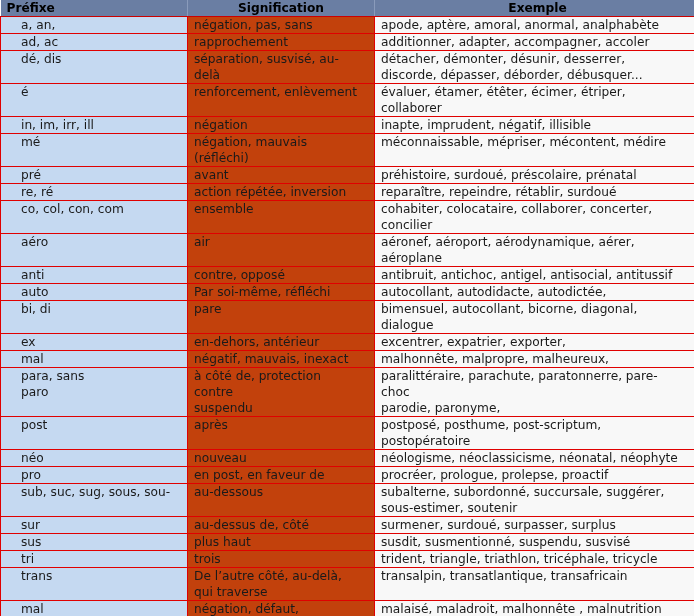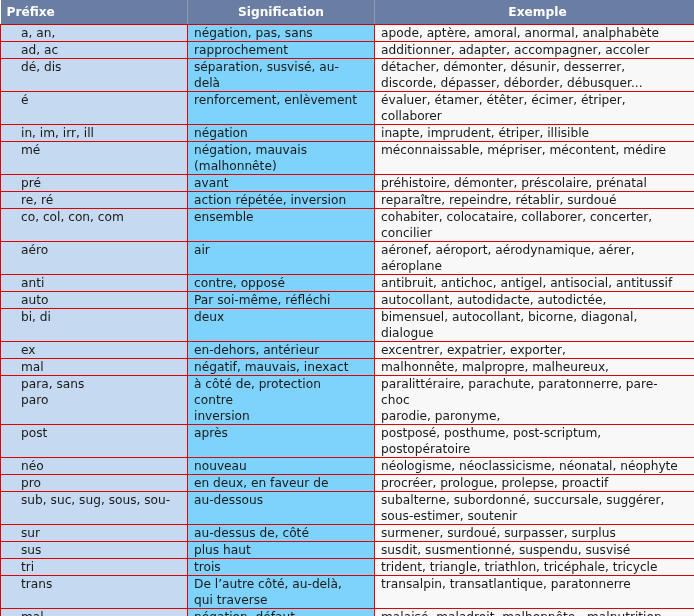"Préfixe" thead th { color: #ffffff -> #000000; height: 24px -> 16px }
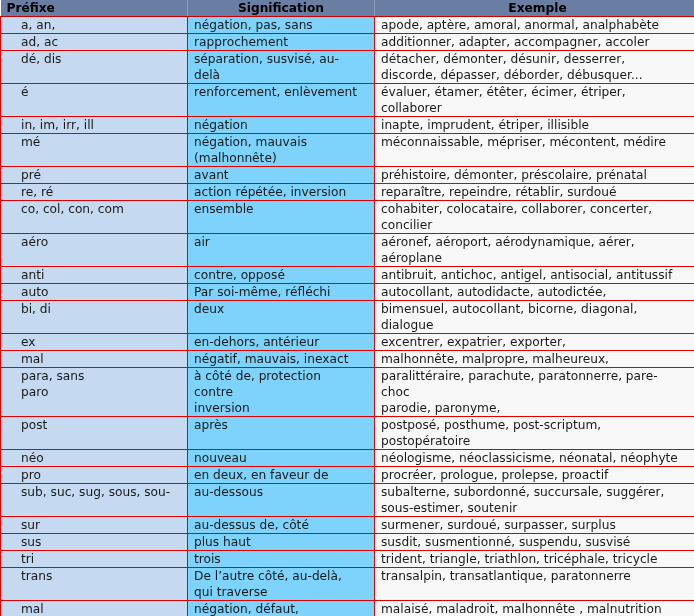"négation, pas, sans" td.meaning { background: #7dd3fc -> #c2410c }
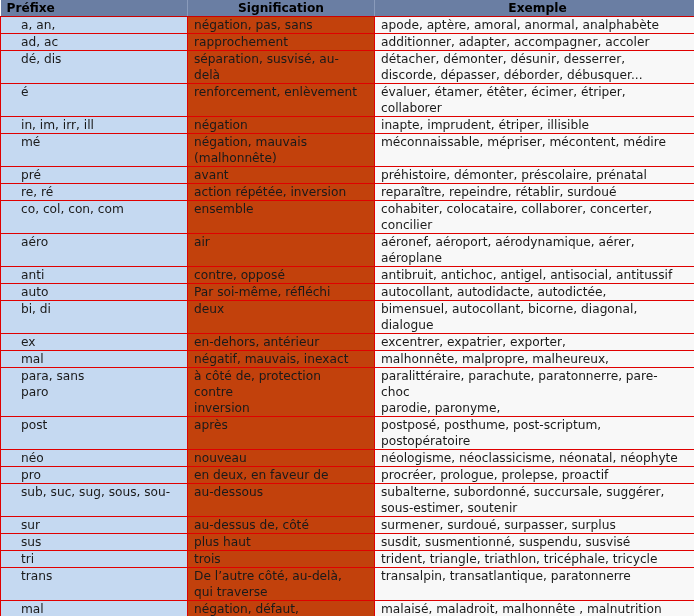"inapte, imprudent, étriper, illisible" span.line { text: étriper -> négatif }
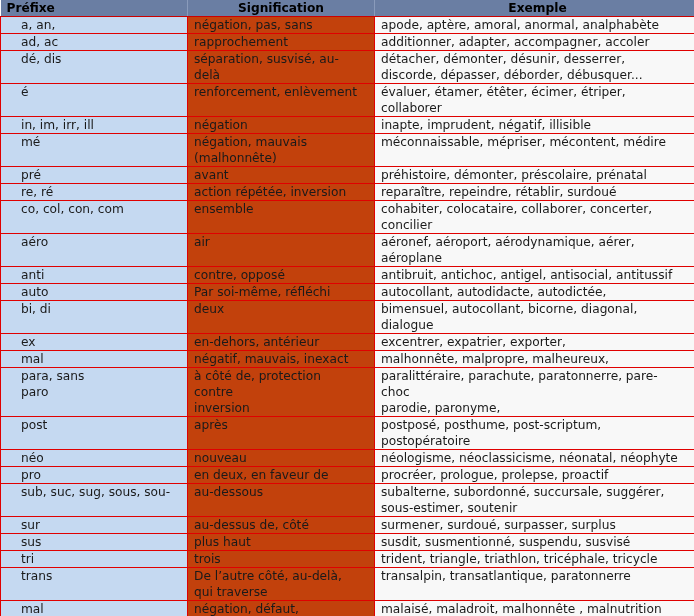"(malhonnête)" span.line { text: malhonnête -> réfléchi }
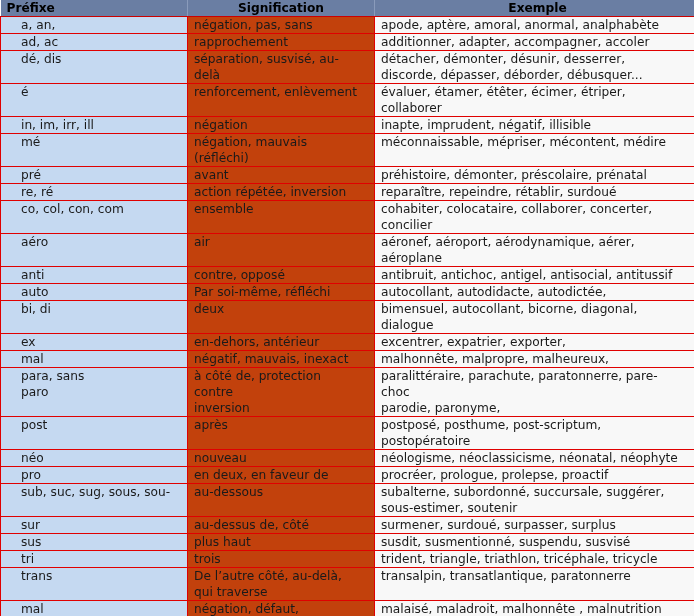"préhistoire, démonter, préscolaire," span.line { text: démonter -> surdoué }
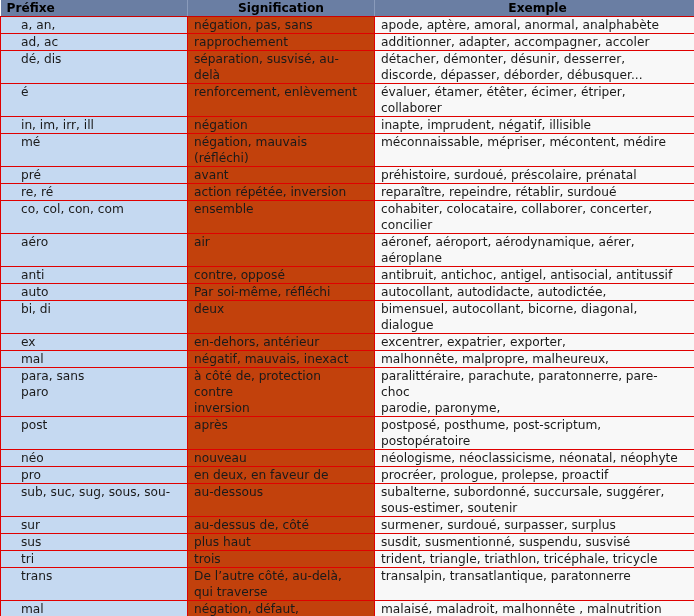"deux" span.line { text: deux -> pare }
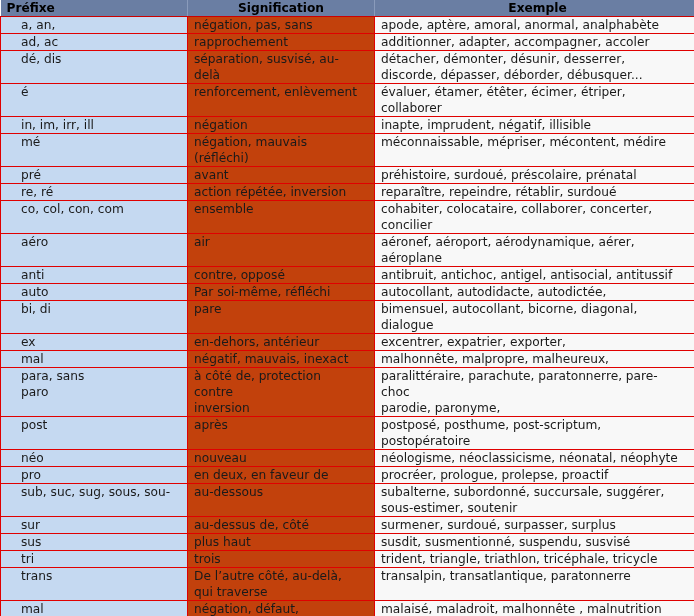"inversion" span.line { text: inversion -> suspendu }
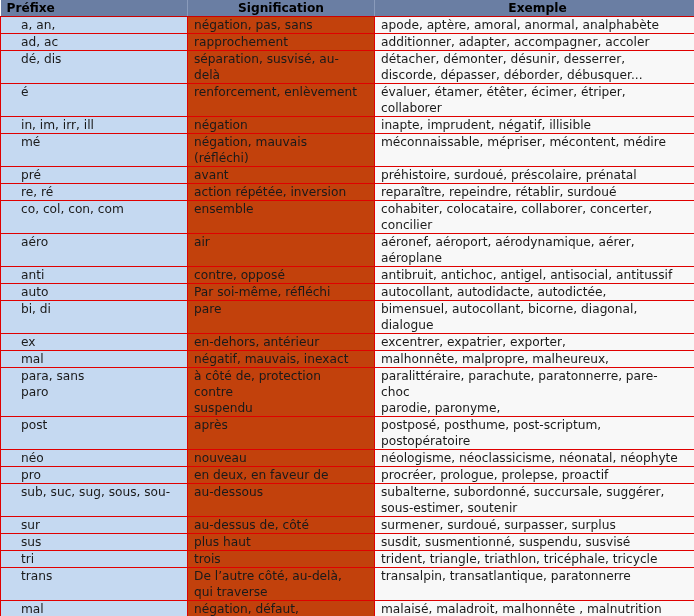"en deux, en faveur de" span.line { text: deux -> post }
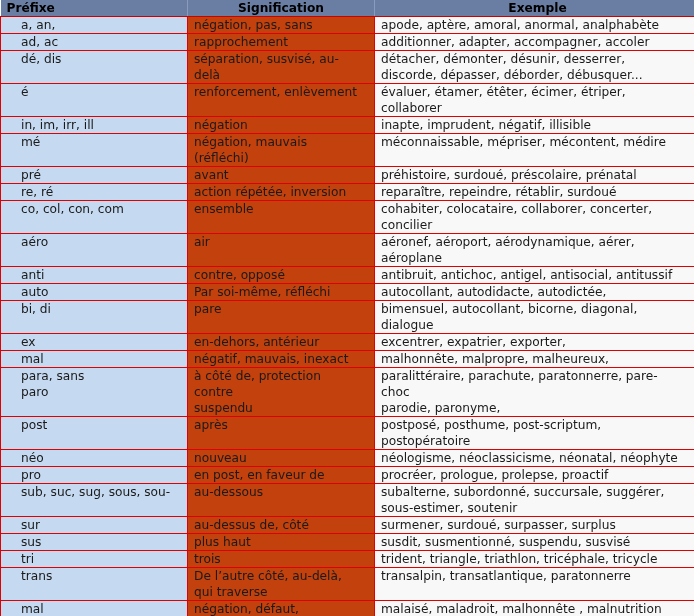"transalpin, transatlantique," span.line { text: paratonnerre -> transafricain }
